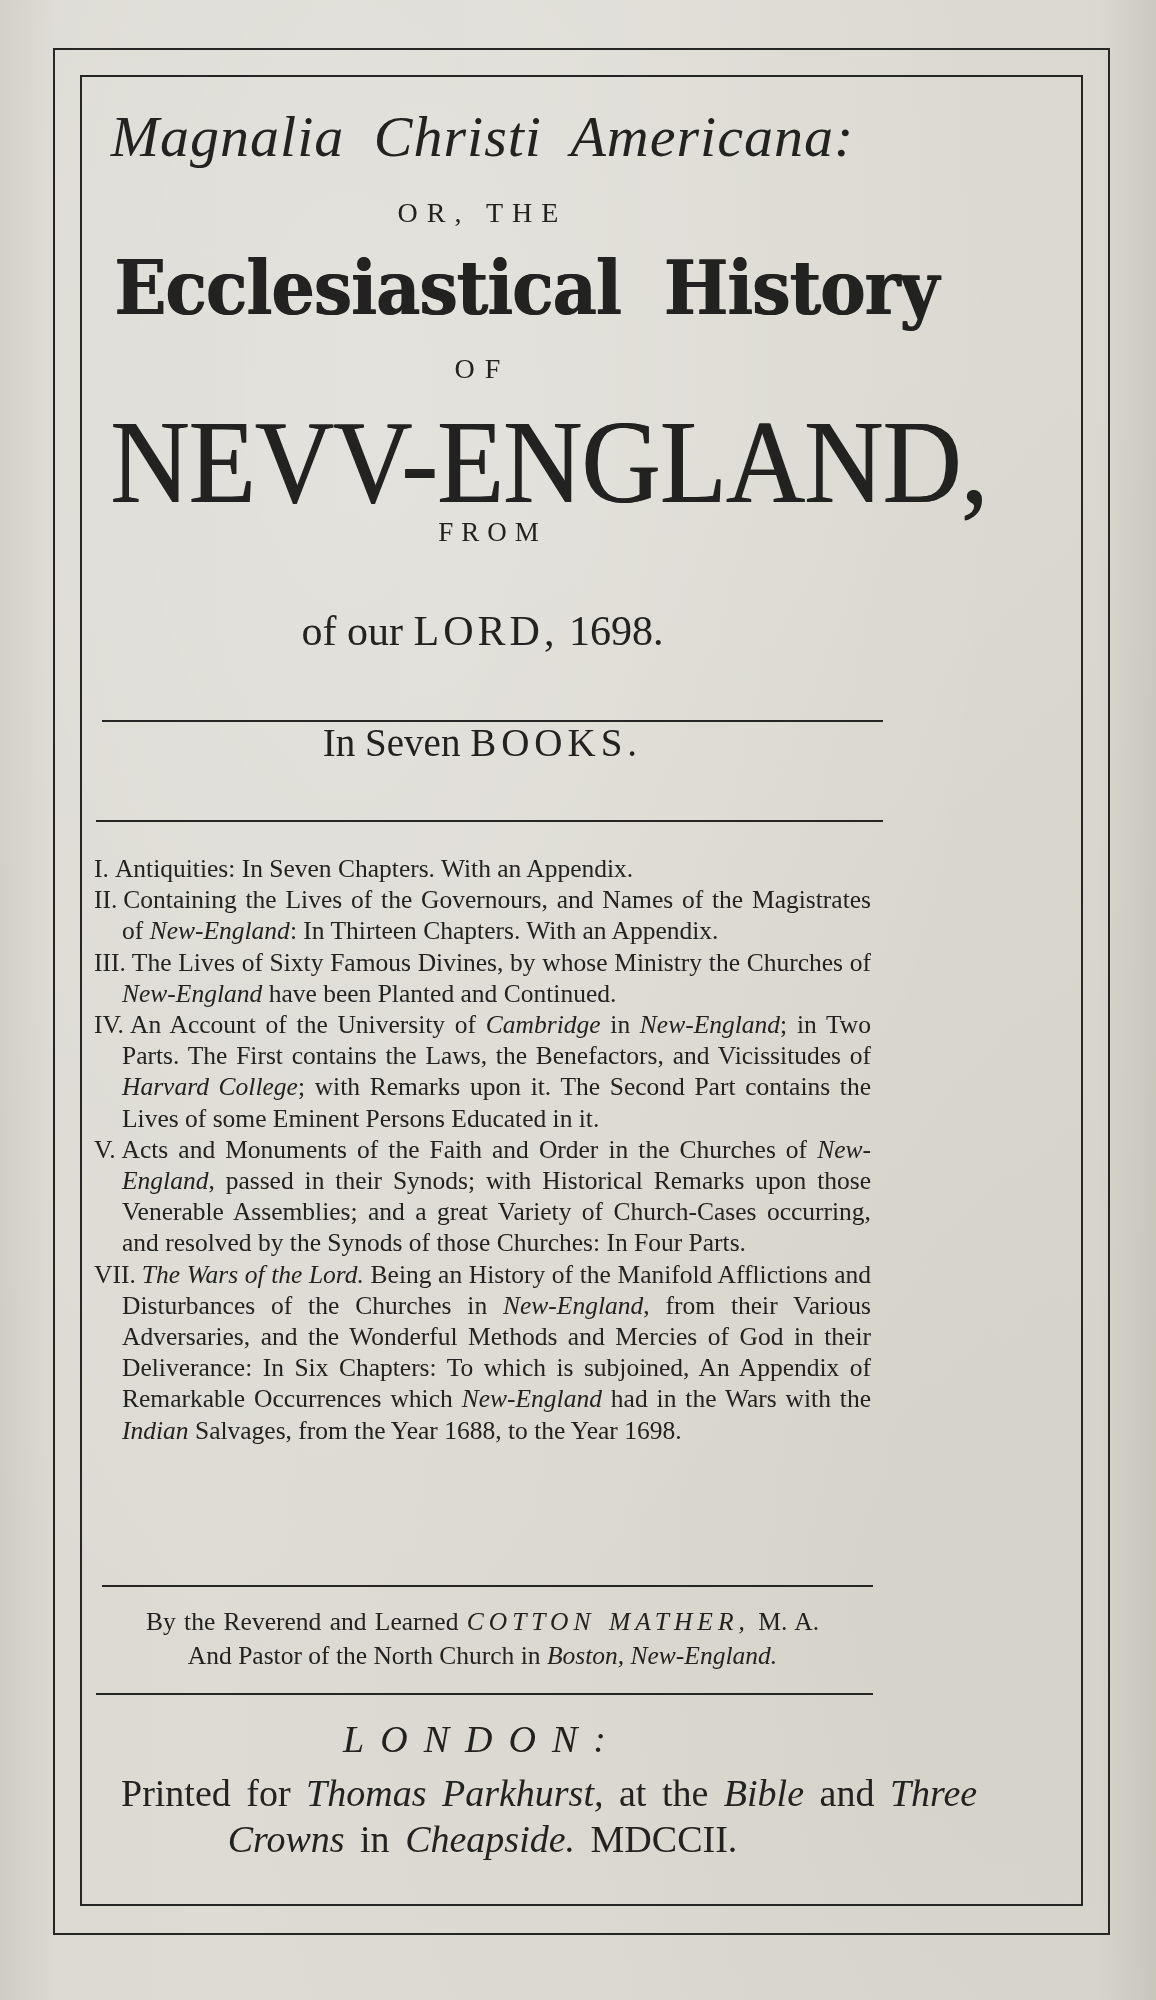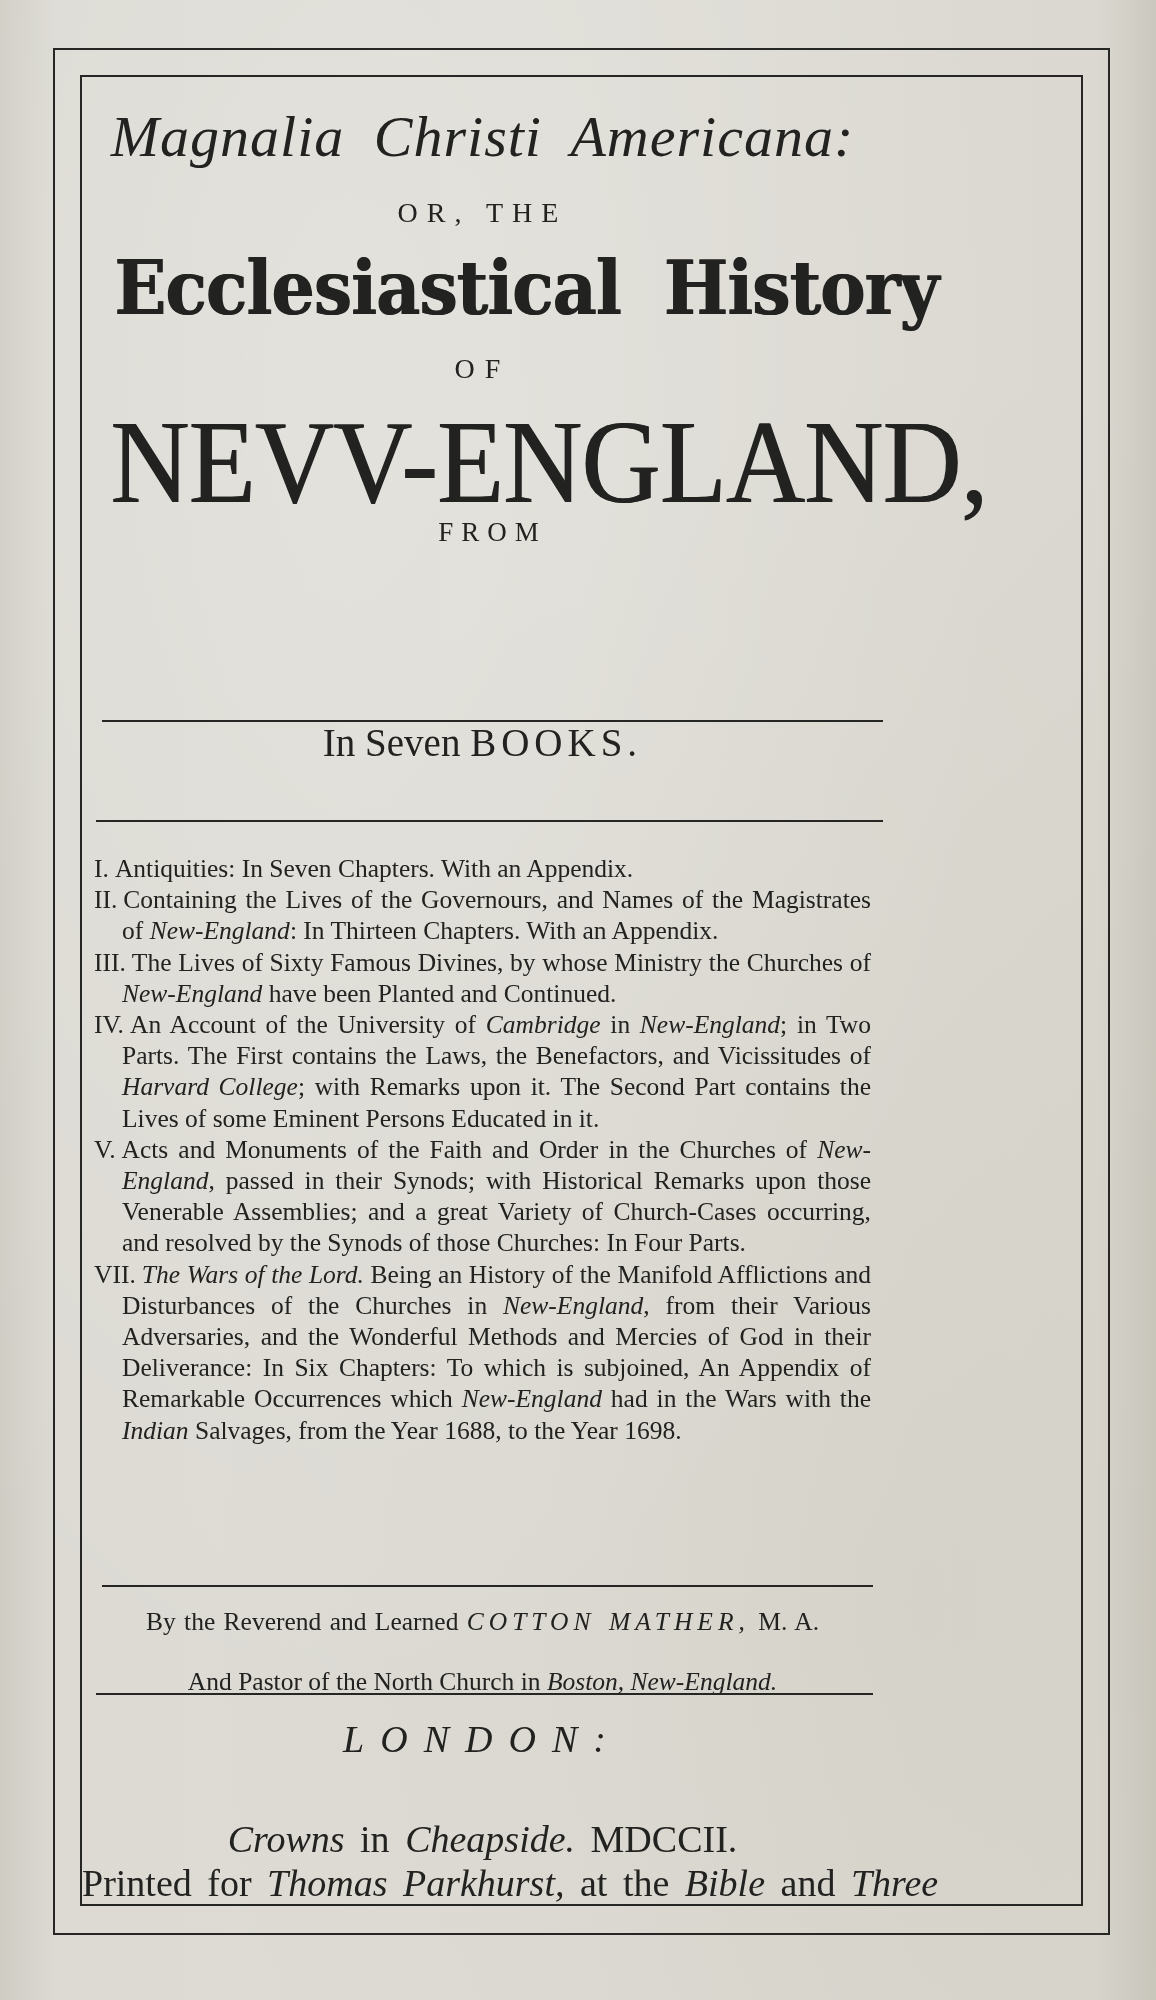"of our LORD, 1698." div.line { html: none -> <div> <span>of our</span> <span>LORD,</span> <span>1698.</span> </div> }
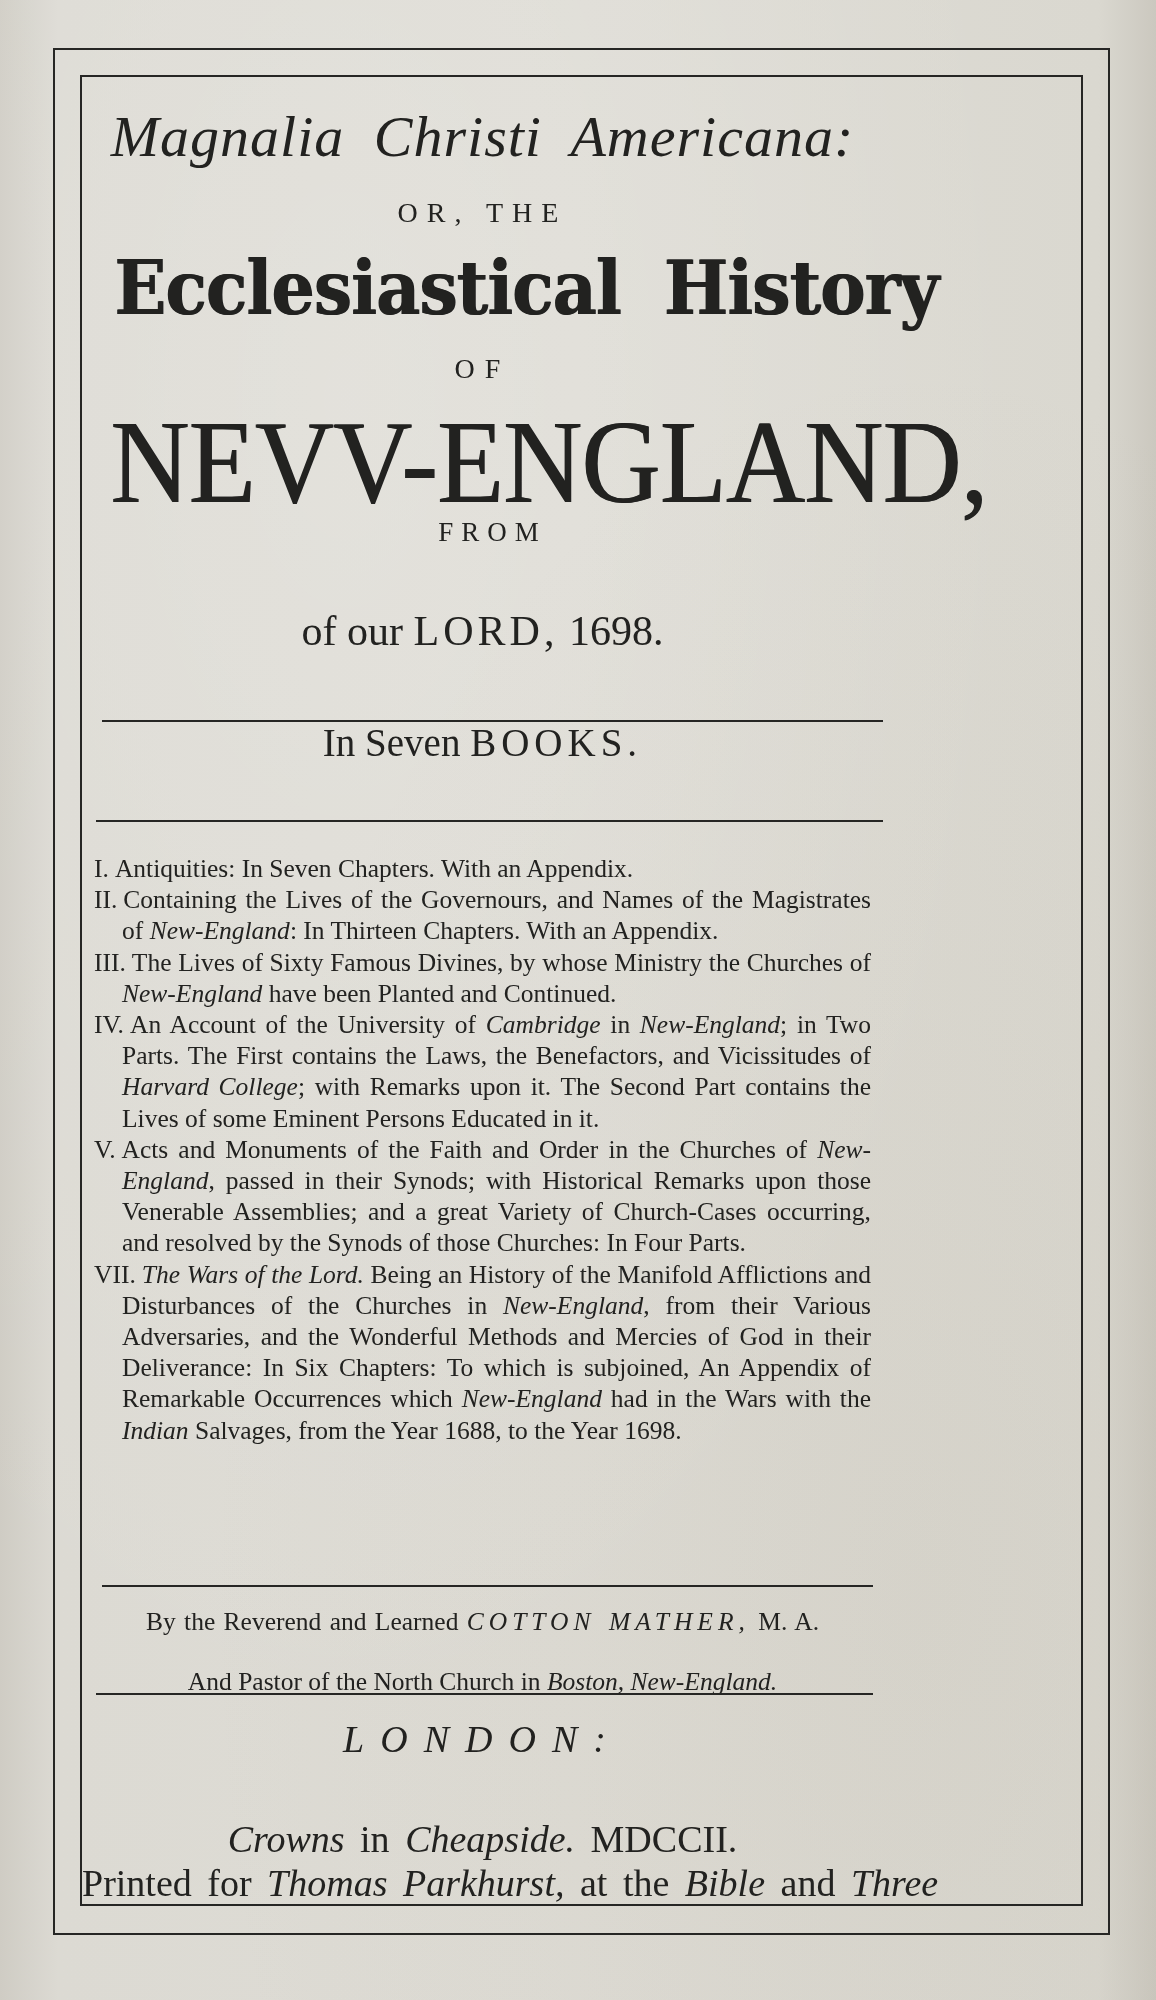"And Pastor of the North" .author-2 { margin-top: 26px -> none }
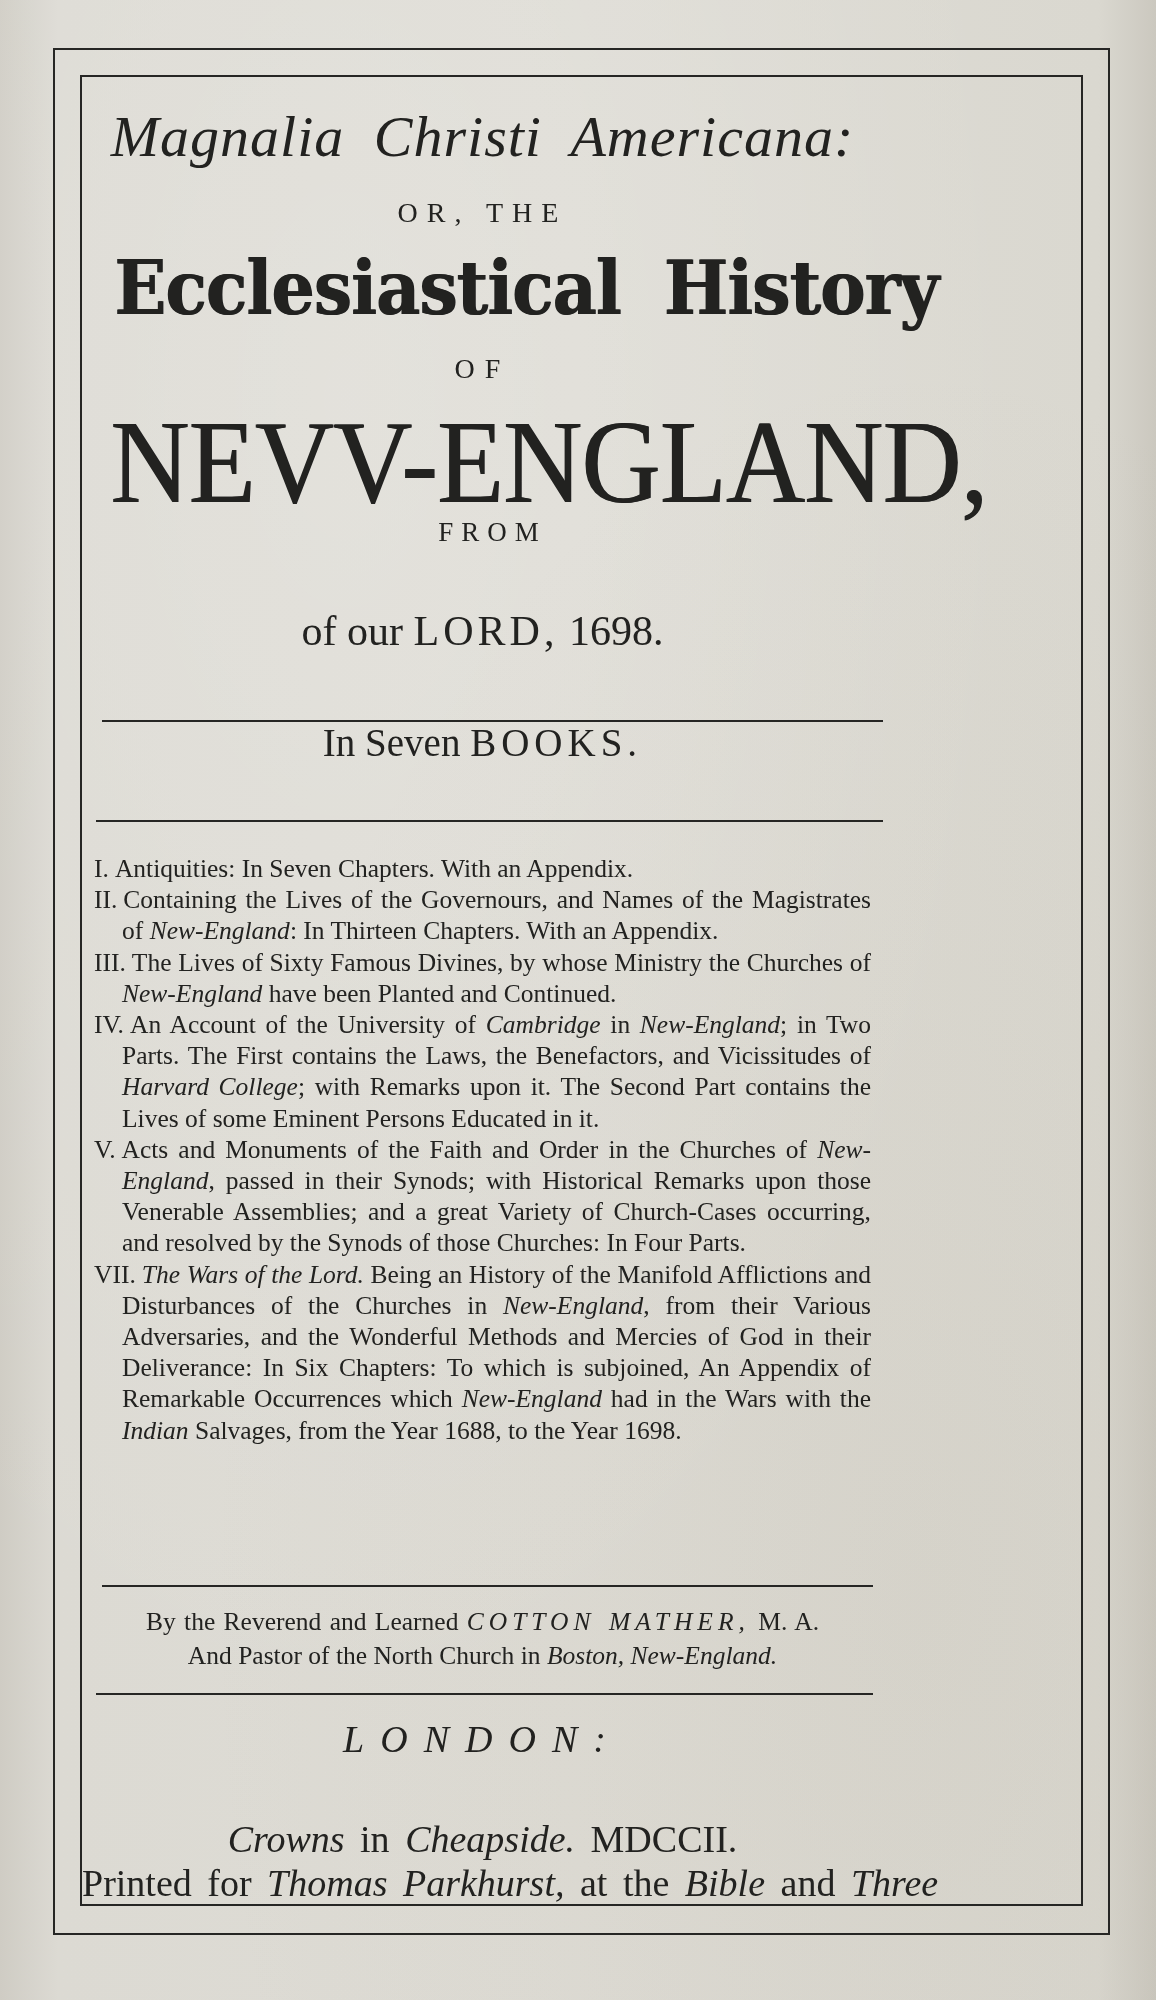"Printed for Thomas Parkhurst, at" .printed-1 { padding-left: none -> 39px; top: 1784px -> 1694px }
